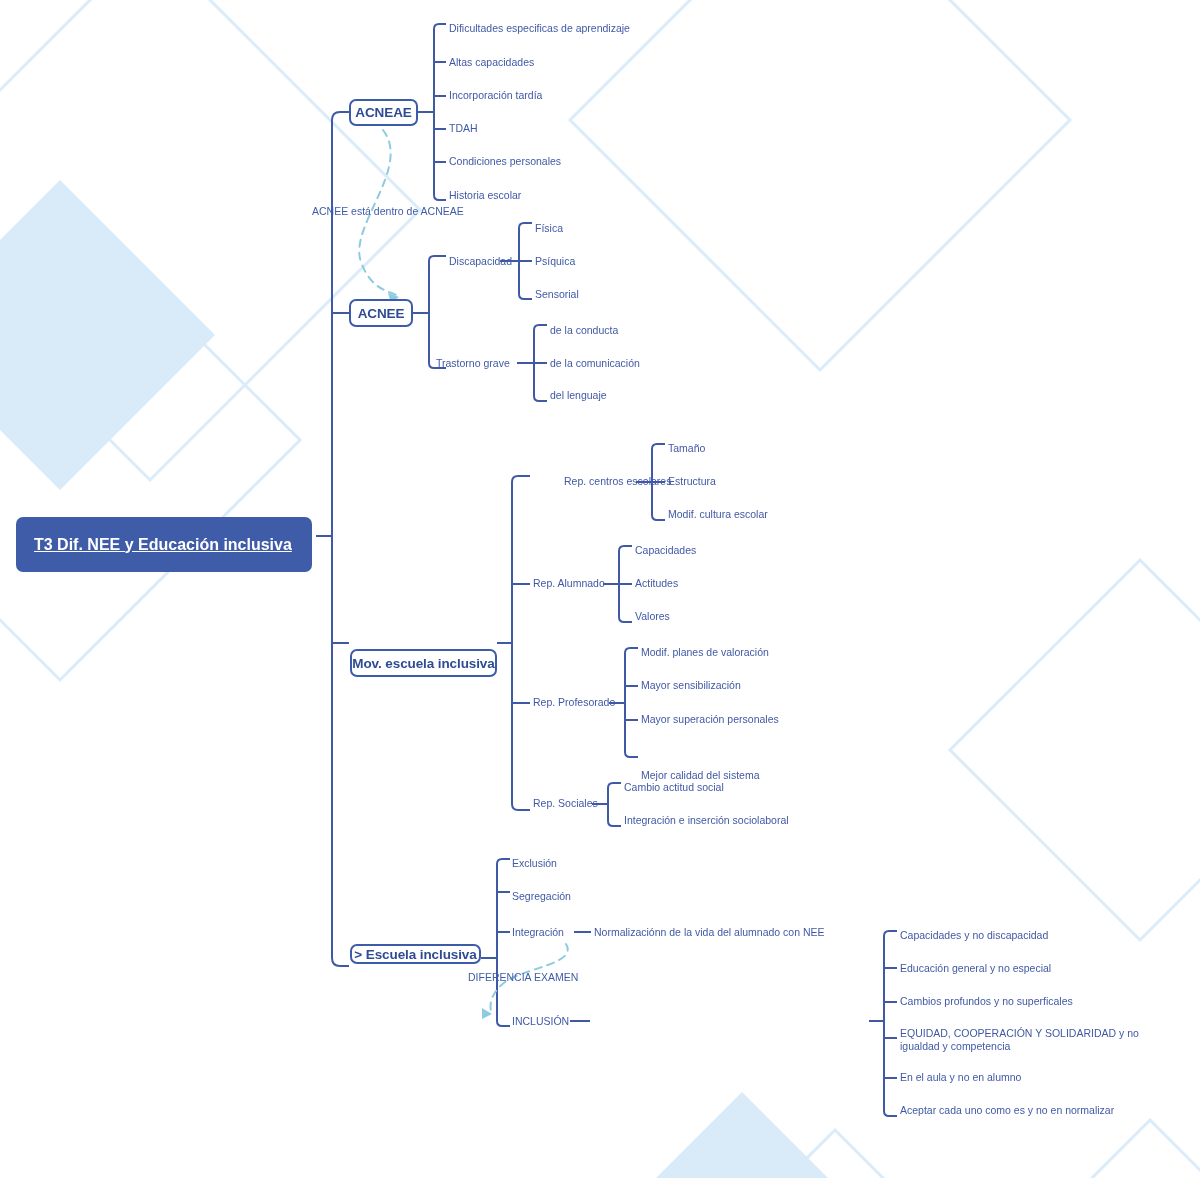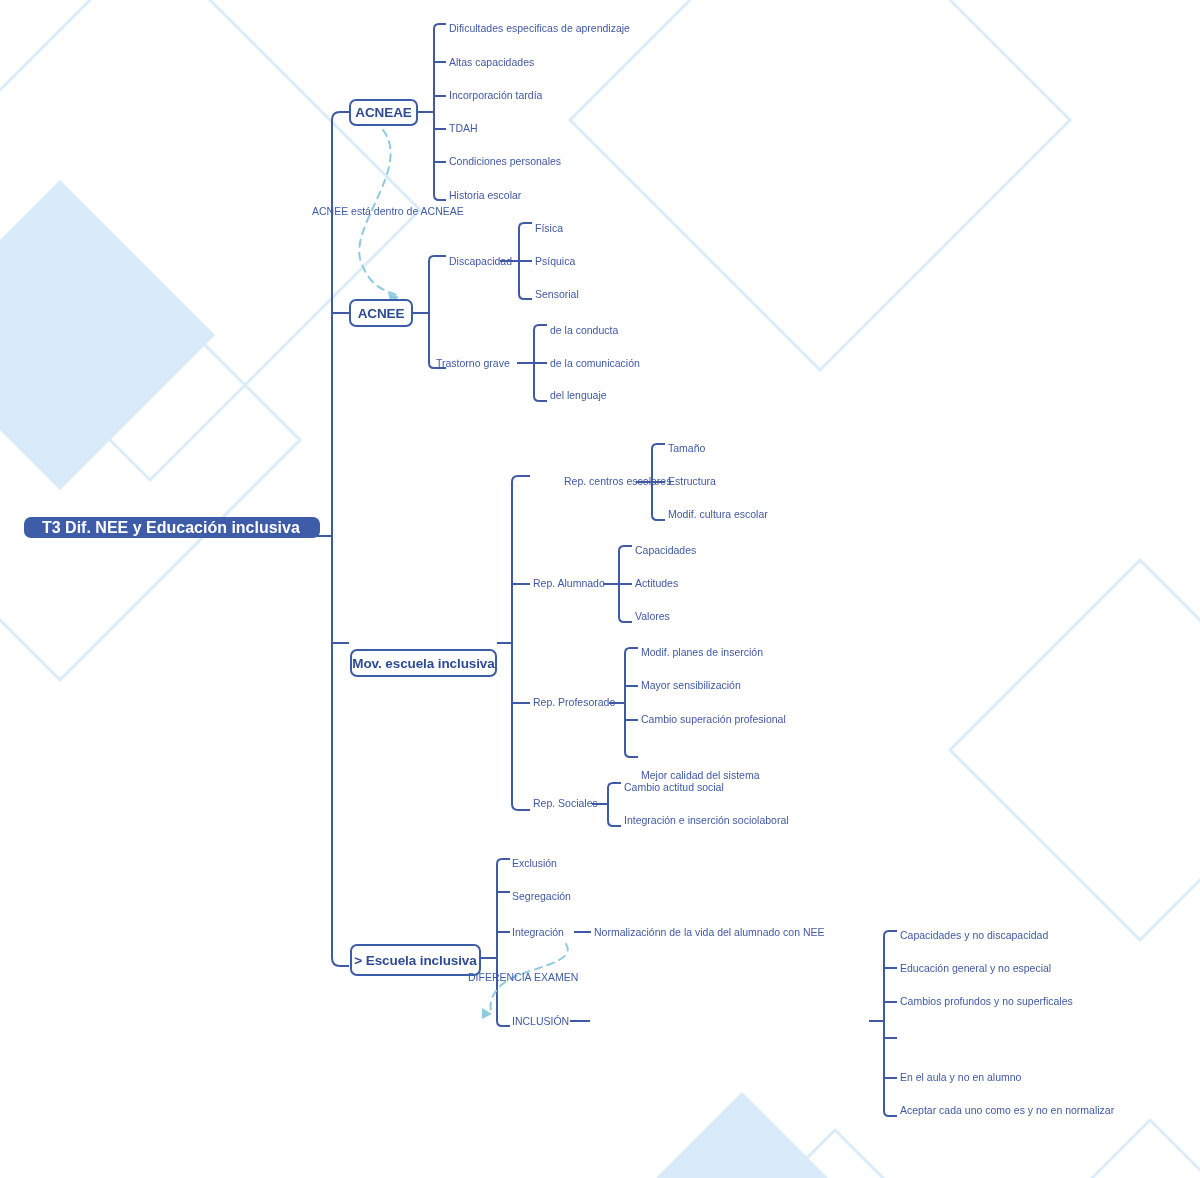"T3 Dif. NEE y Educación" div.node { height: 21px -> 55px; left: 24px -> 16px; text-decoration: none -> underline }
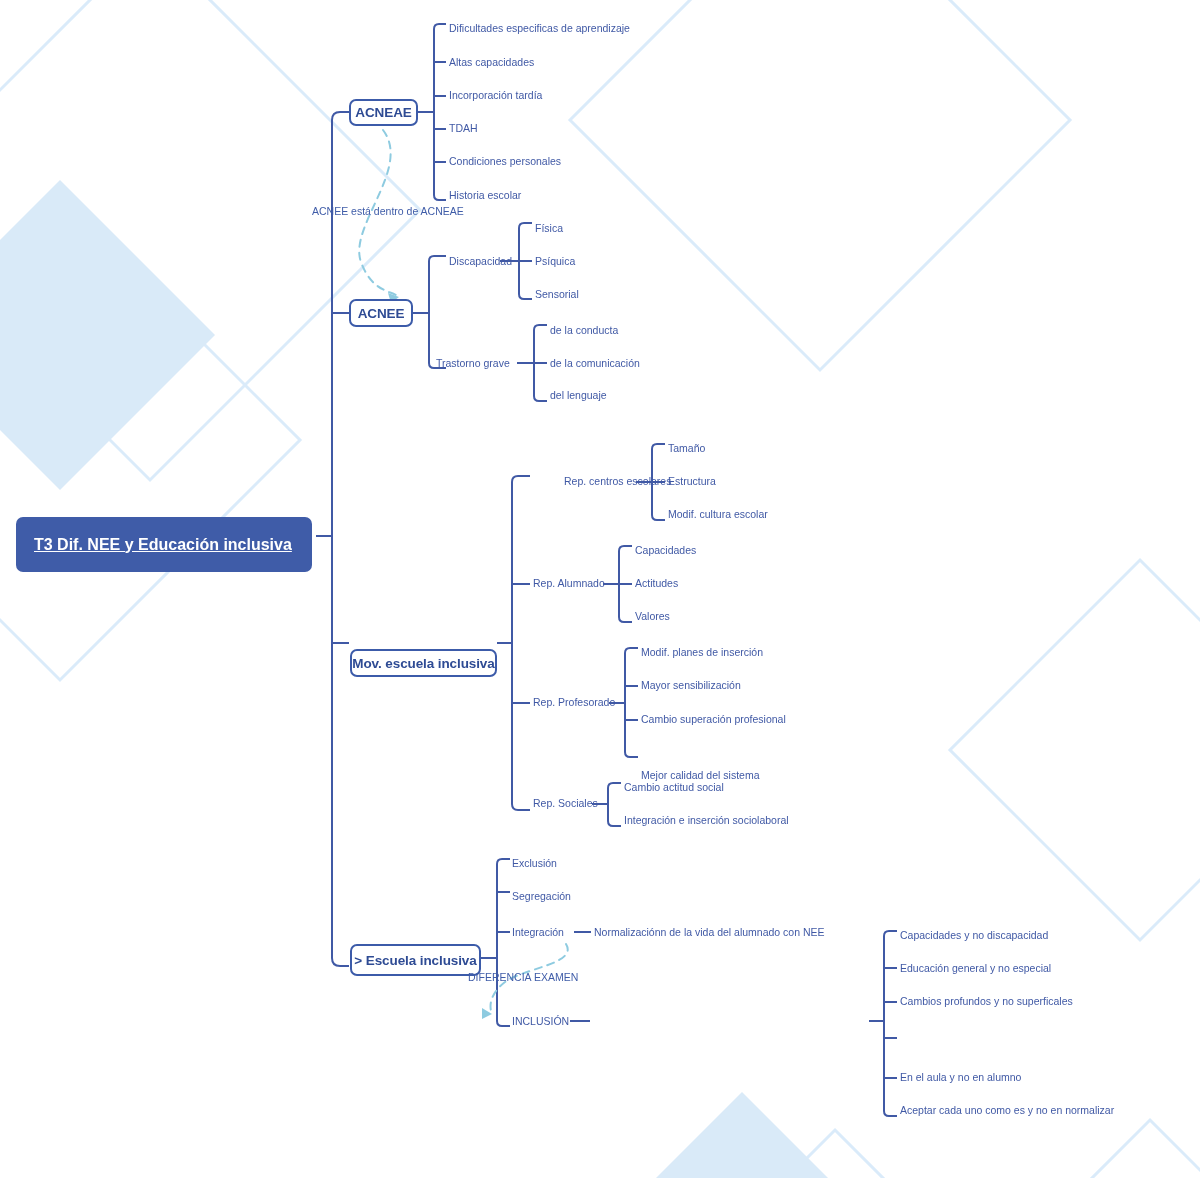"Modif. planes de inserción" div.leaf { text: inserción -> valoración }
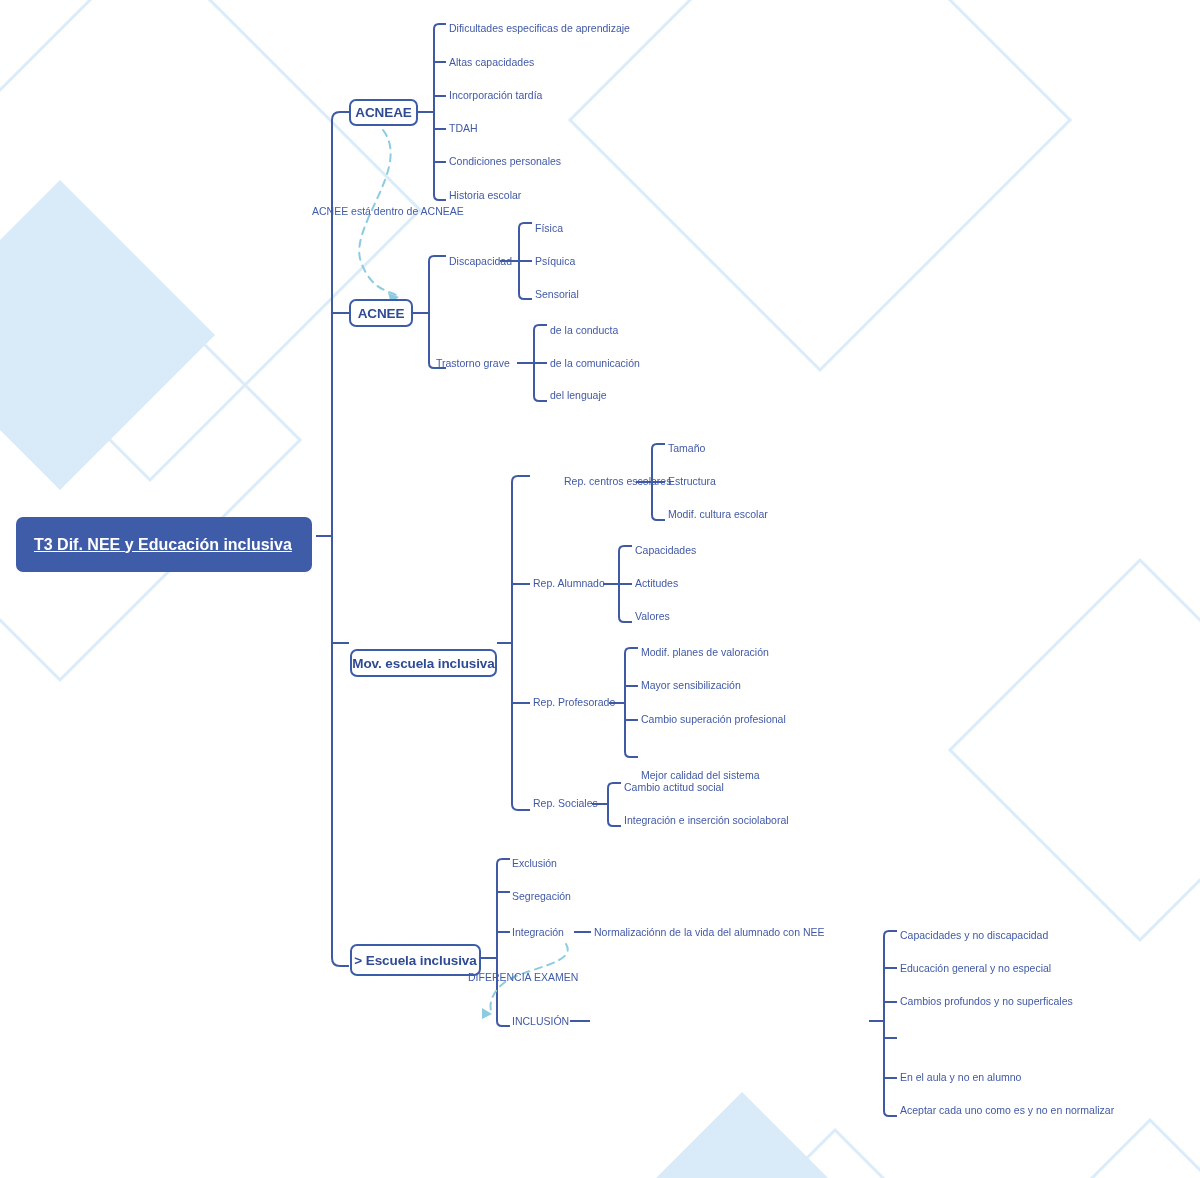"Cambio superación profesional" div.leaf { text: Cambio superación profesional -> Mayor superación personales }
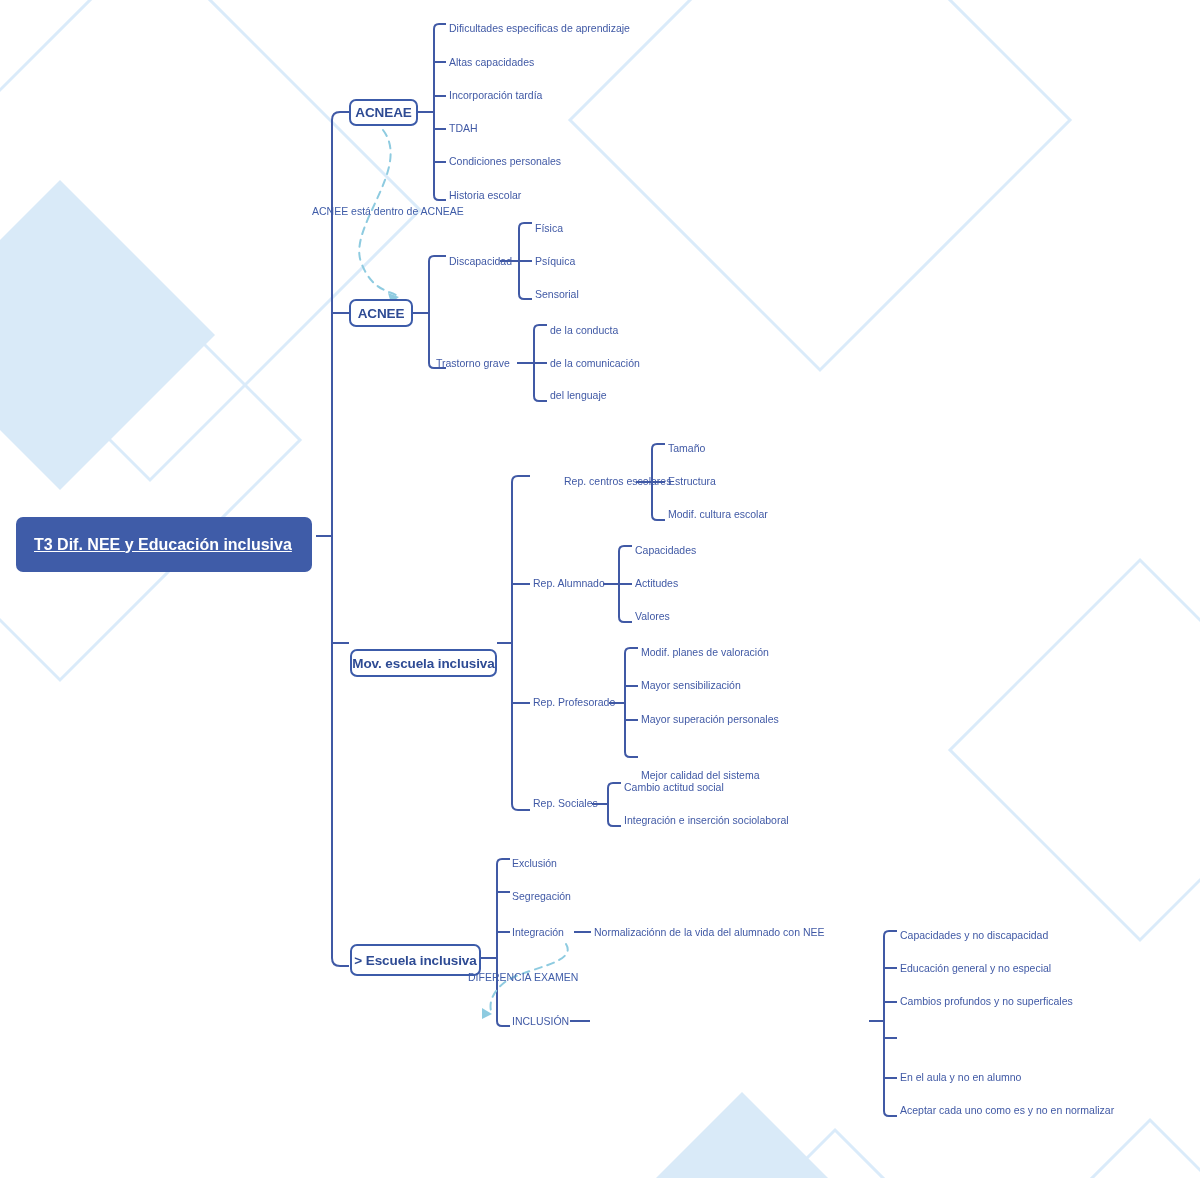"> Escuela inclusiva" div.node { height: 32px -> 20px }
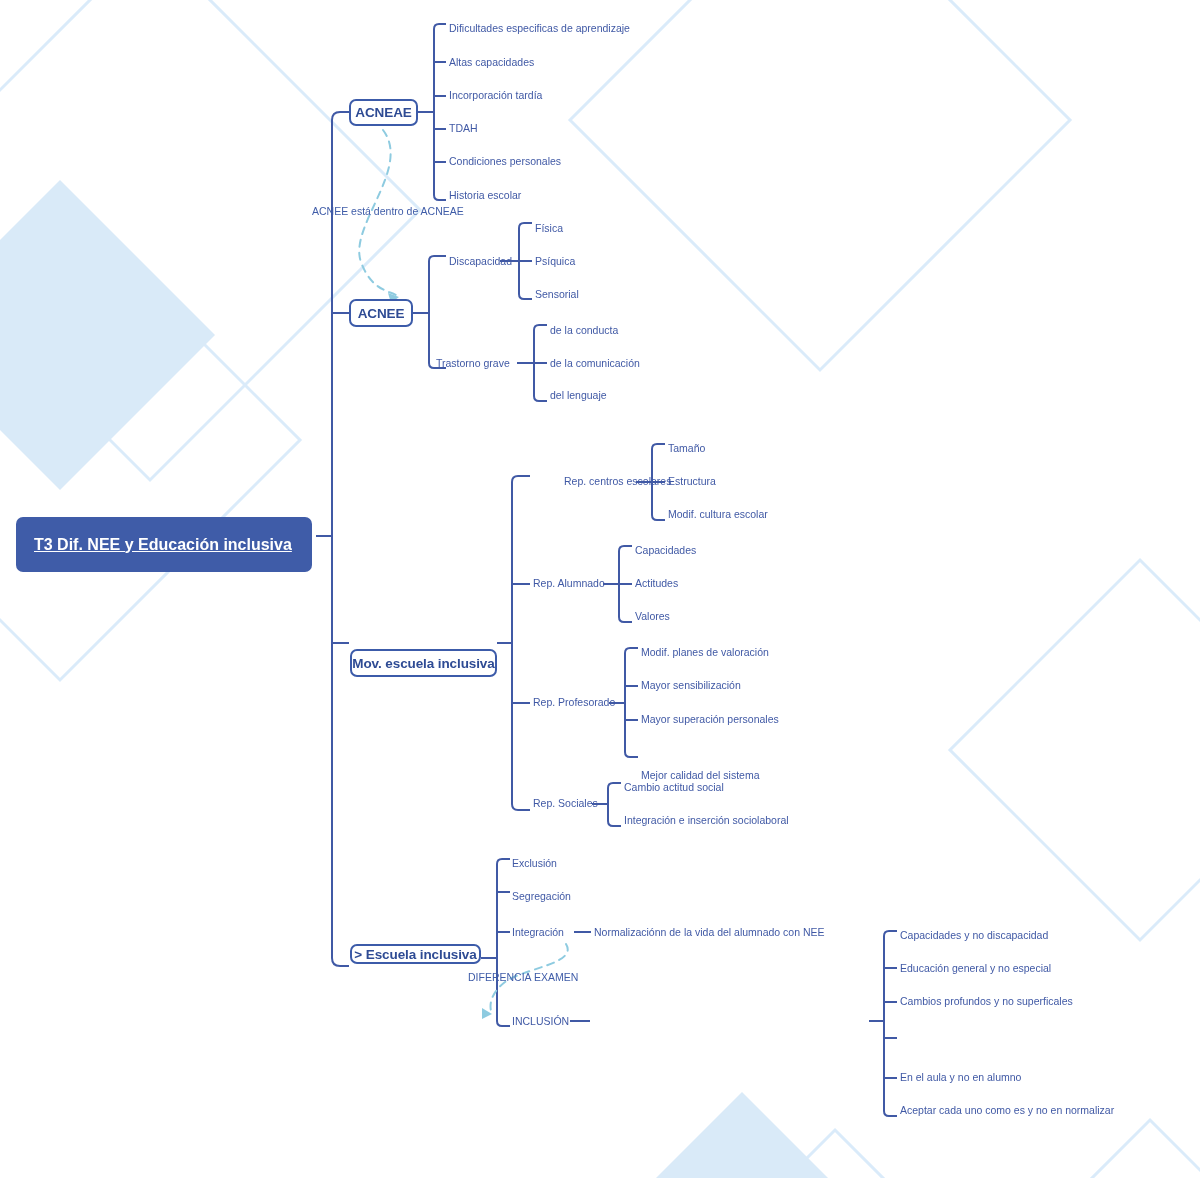"EQUIDAD, COOPERACIÓN Y SOLIDARIDAD y" div.leaf { html: none -> <div>EQUIDAD, COOPERACIÓN Y SOLIDARIDAD y no igualdad y competencia</div> }
